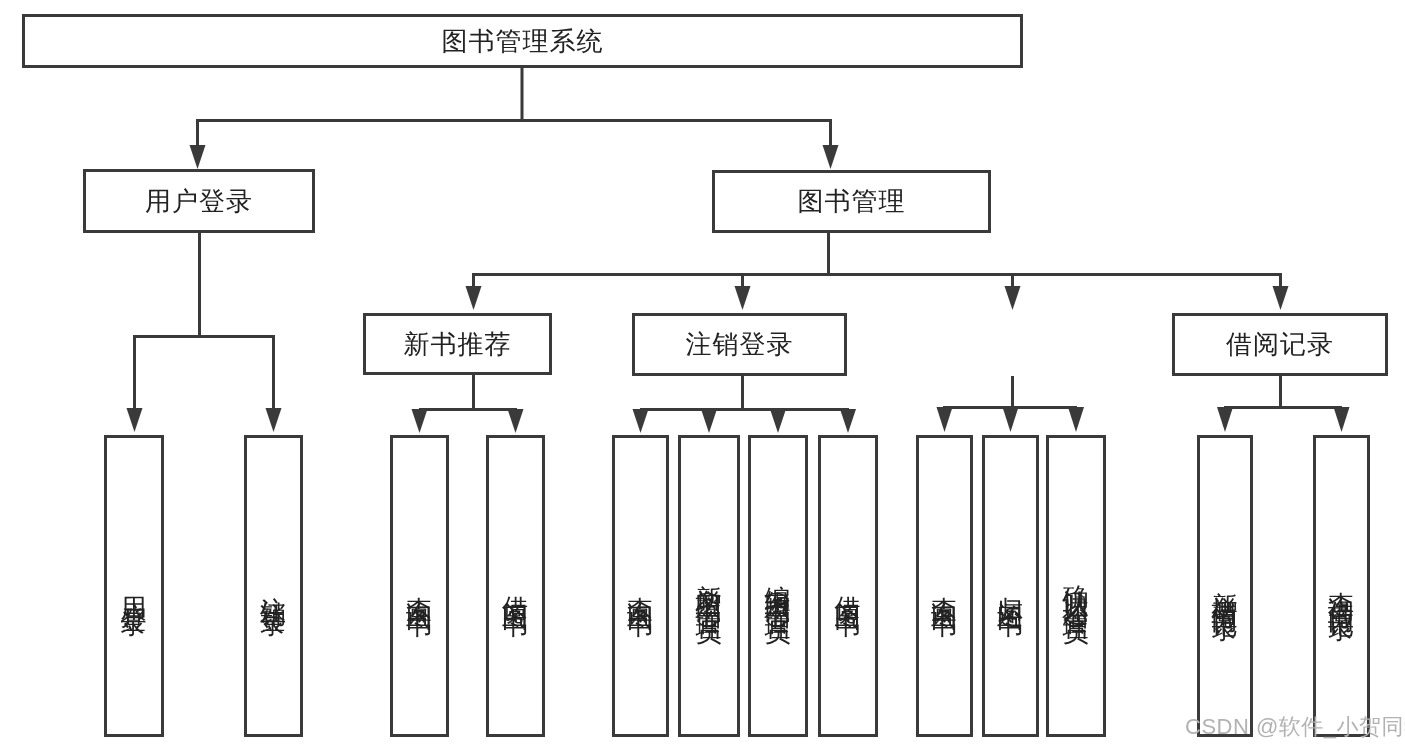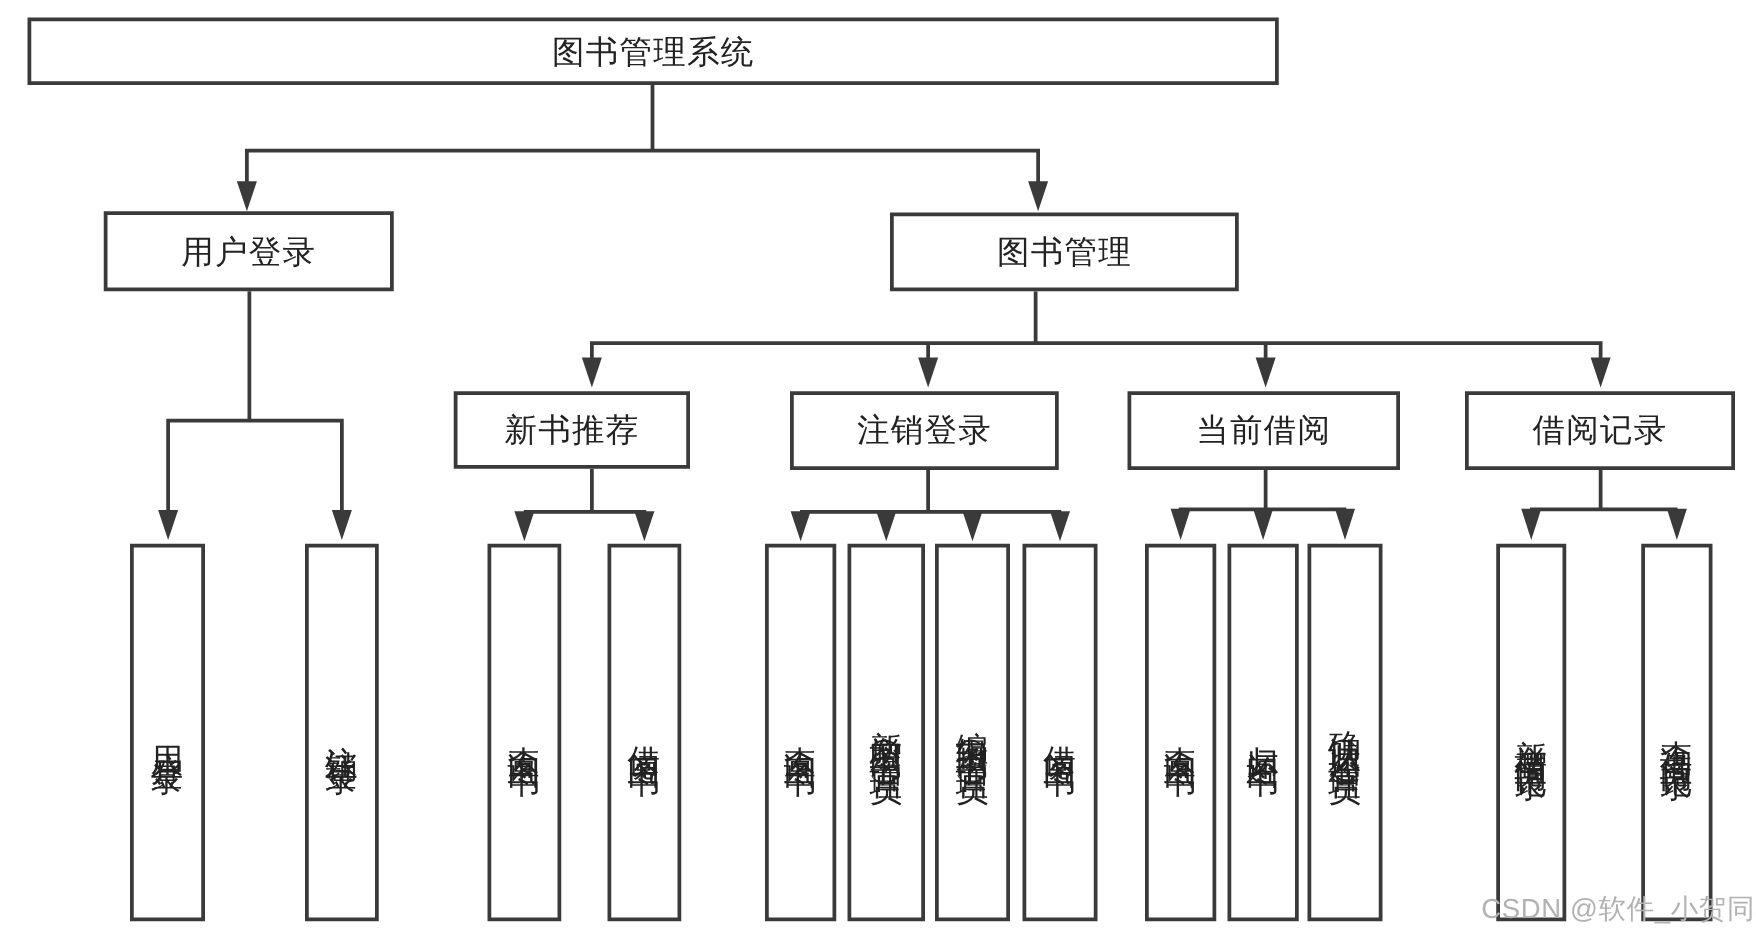"当前借阅" div.node { html: <div> <span>当前借阅</span> </div> -> none }
